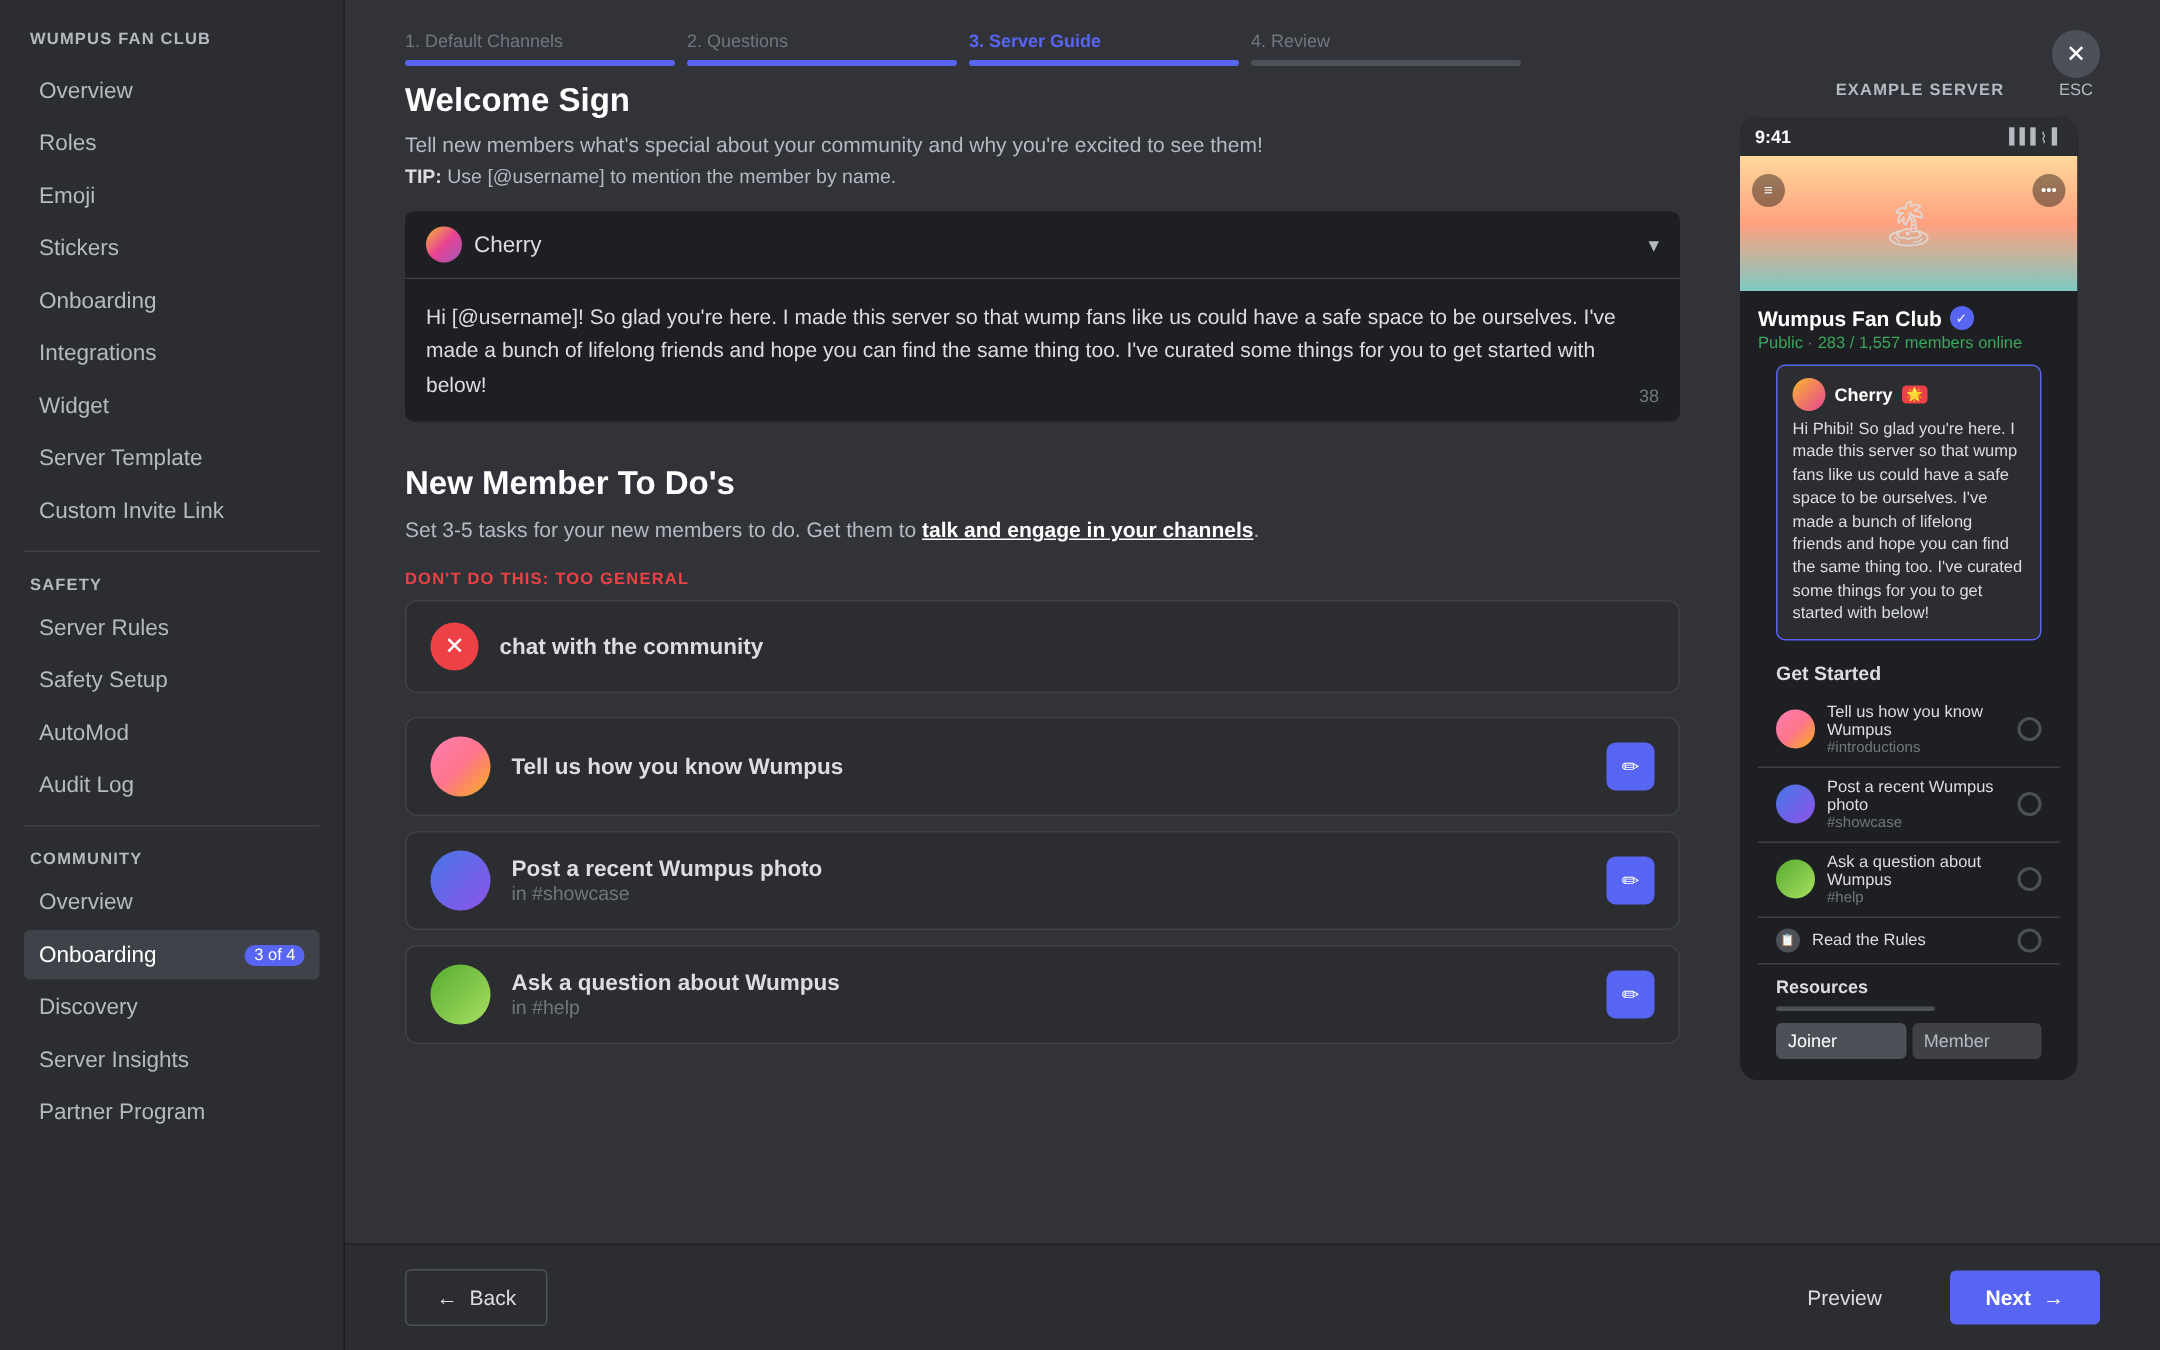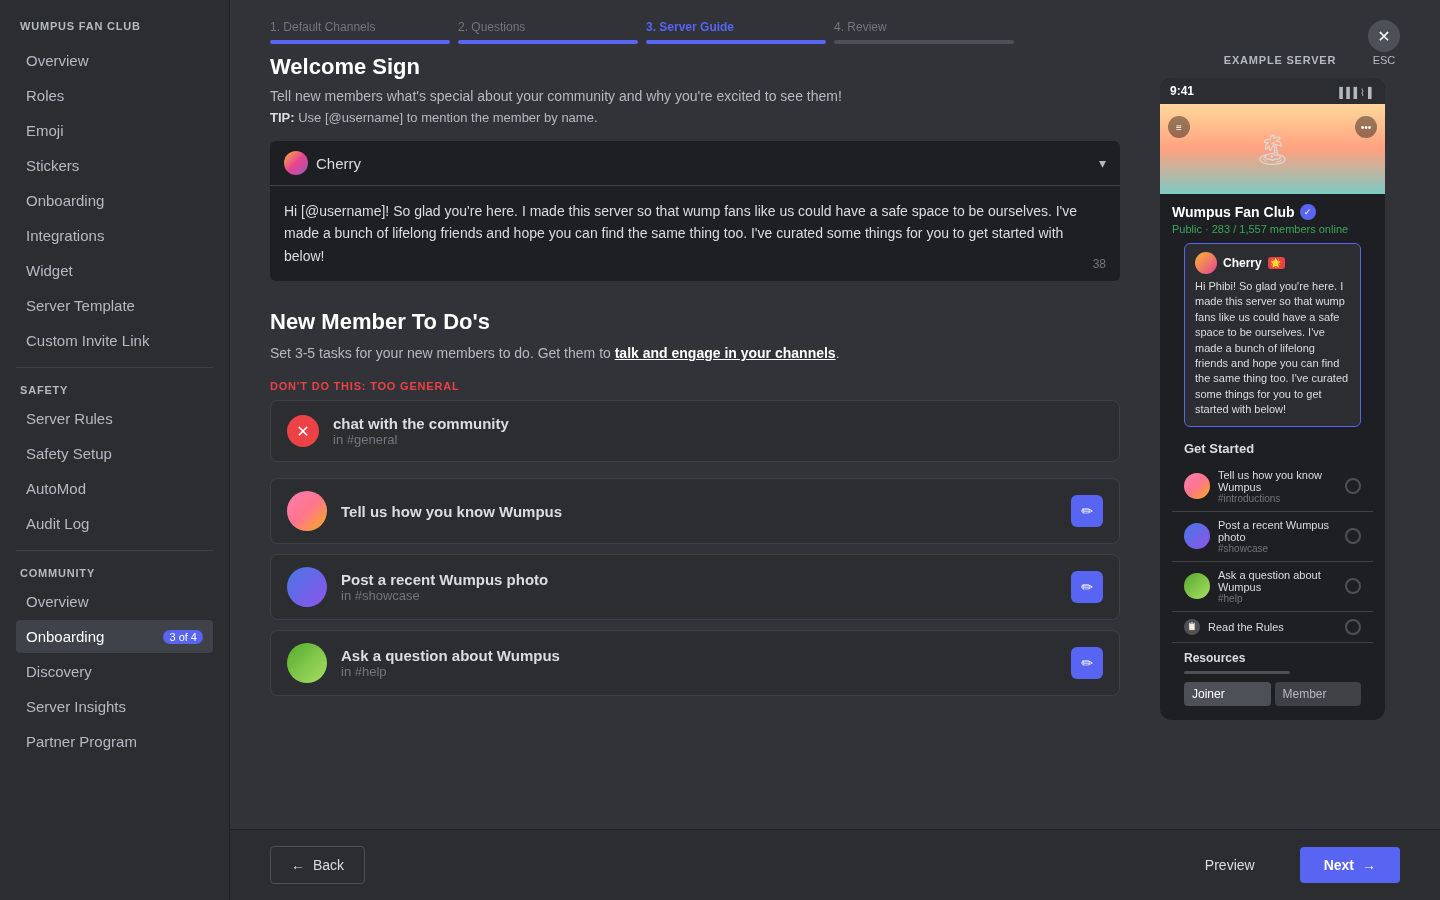"in #general" div.bad-channel { html: <div>in #general</div> -> none }
